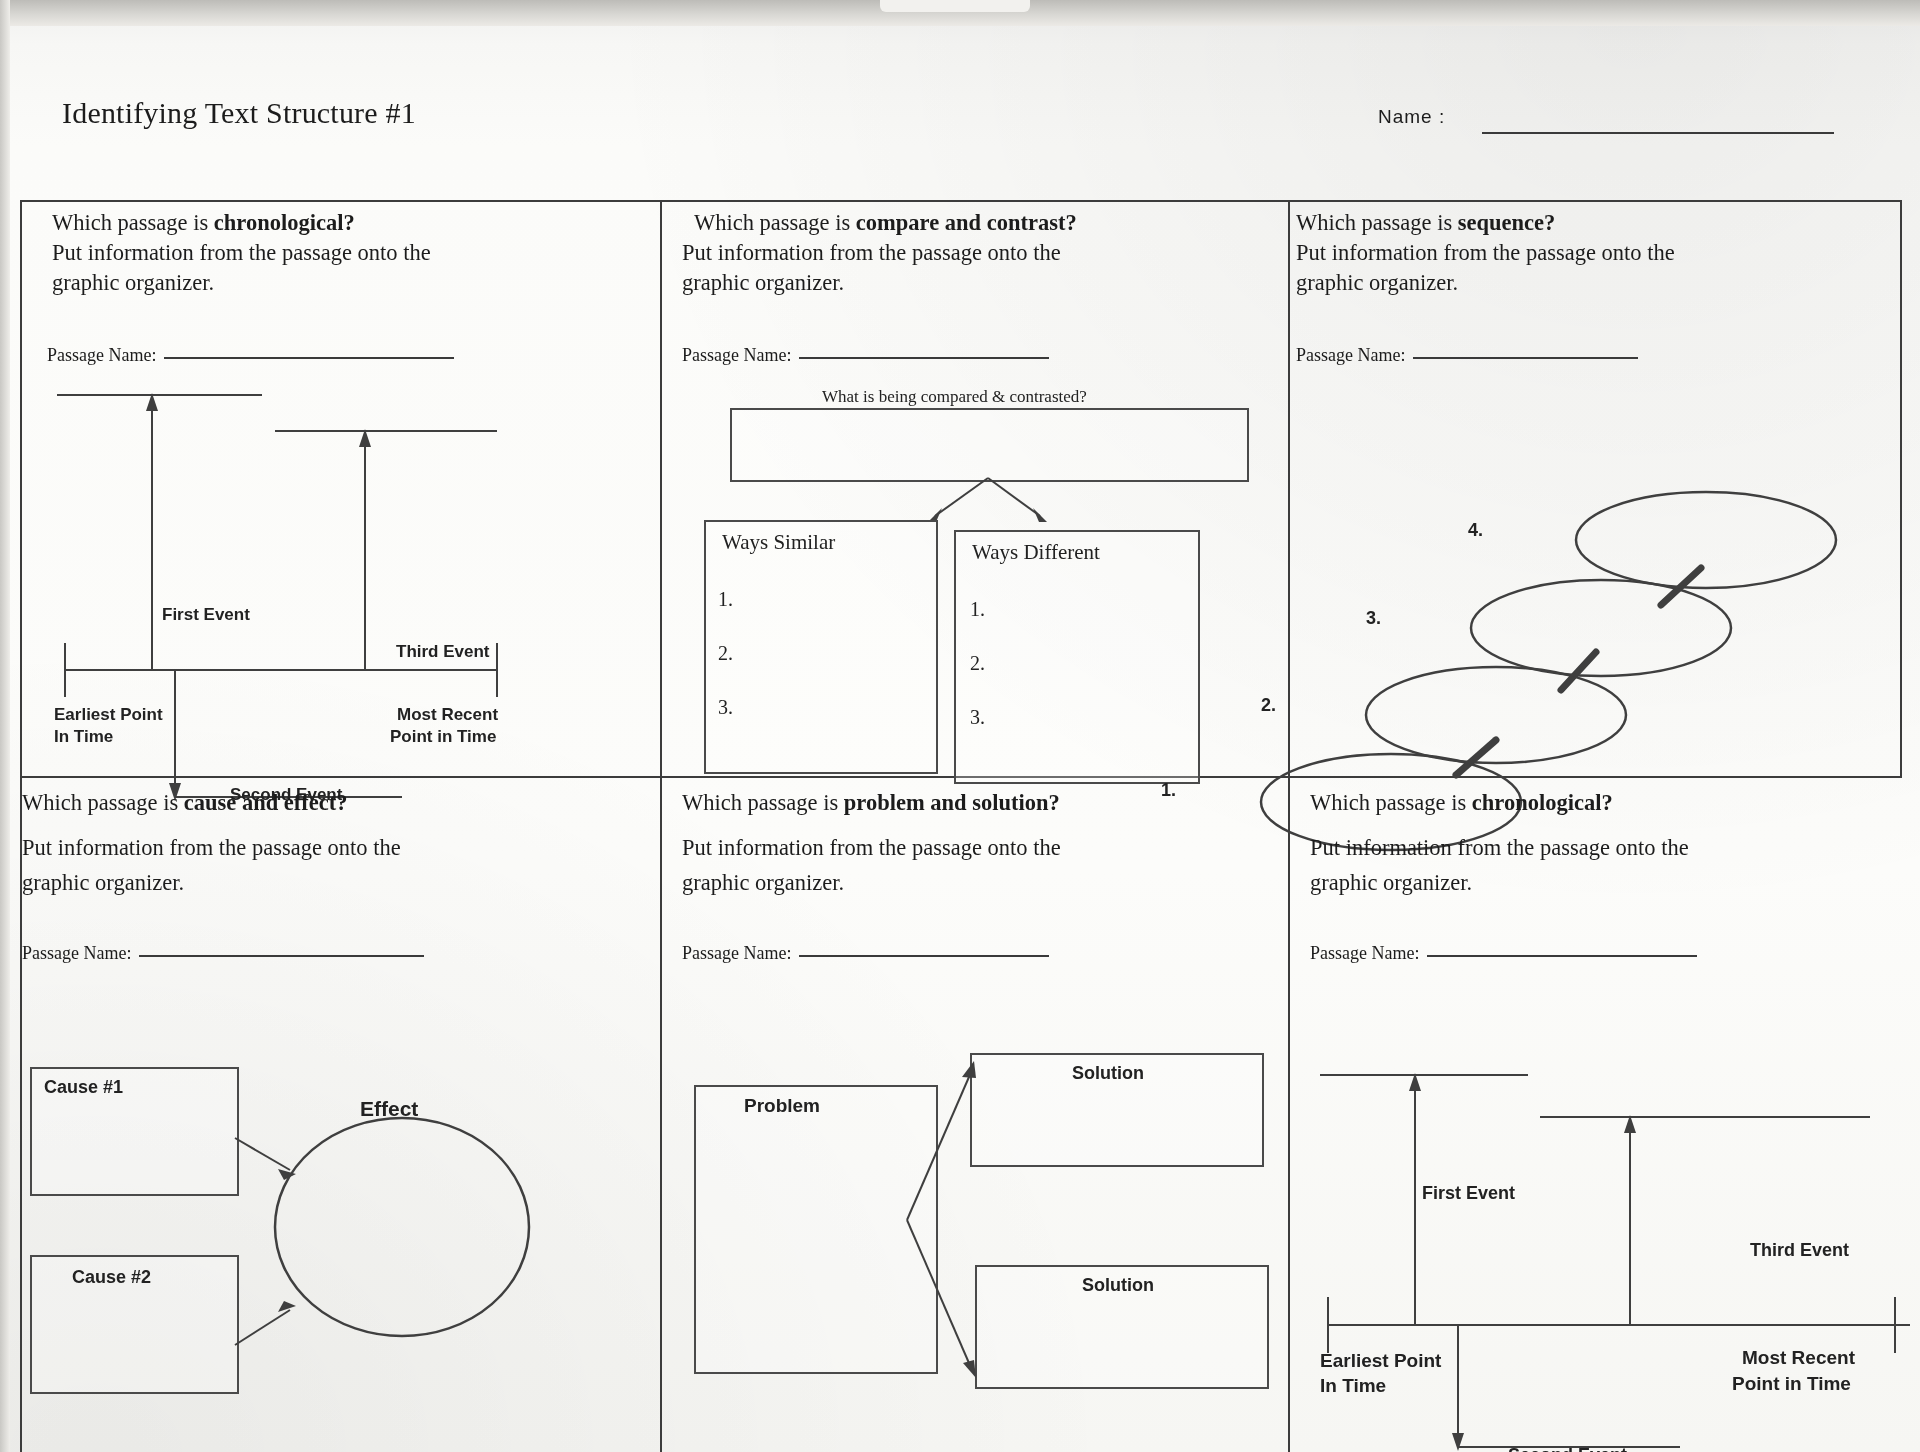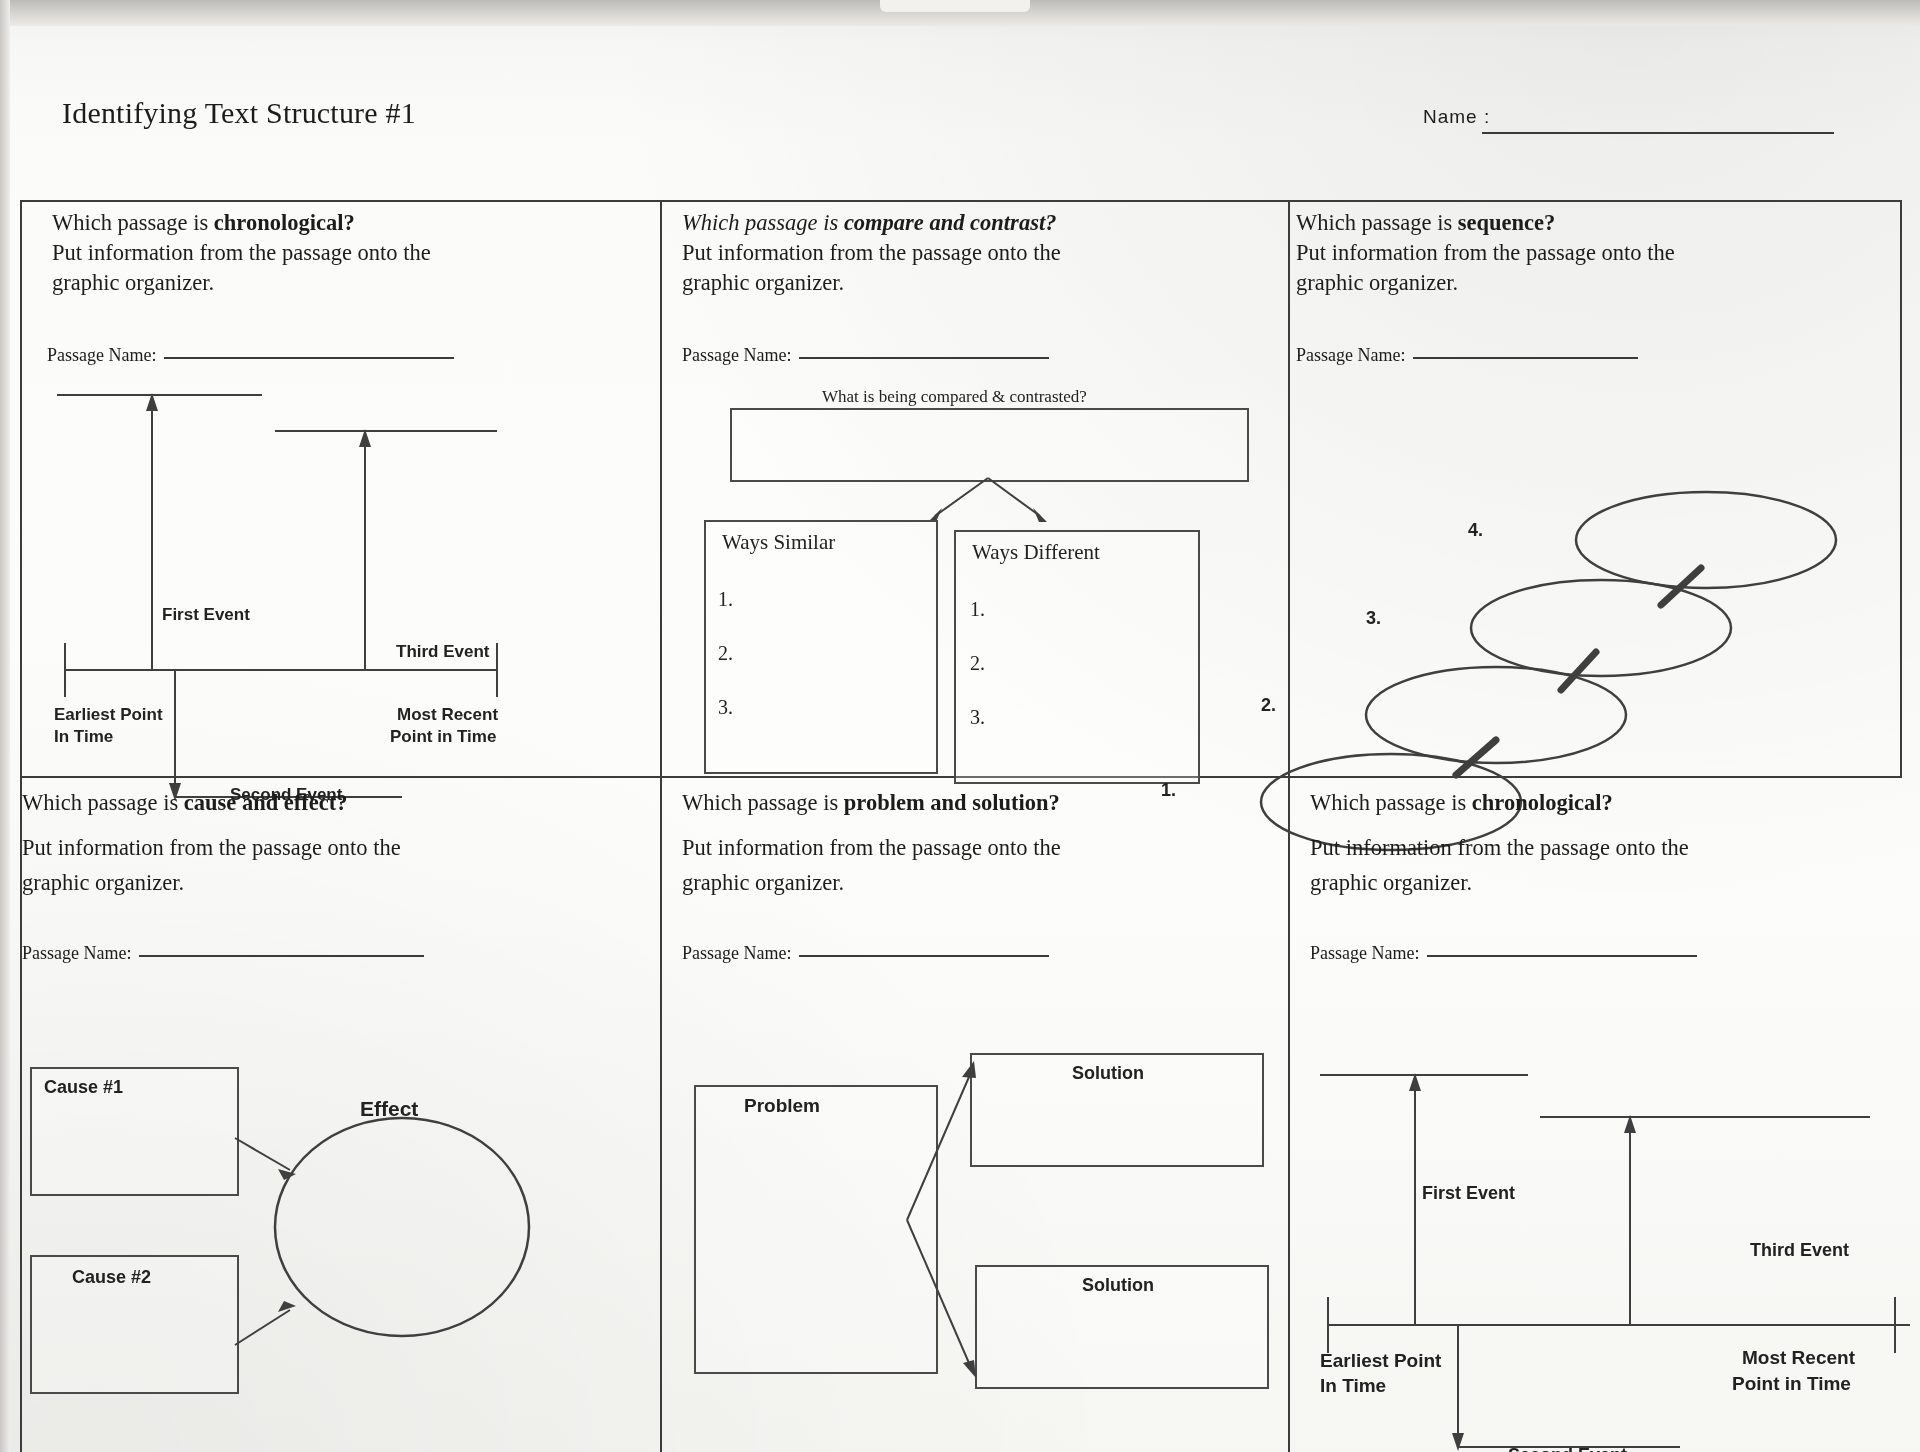"Name :" #name-label { margin-left: 45px -> none }
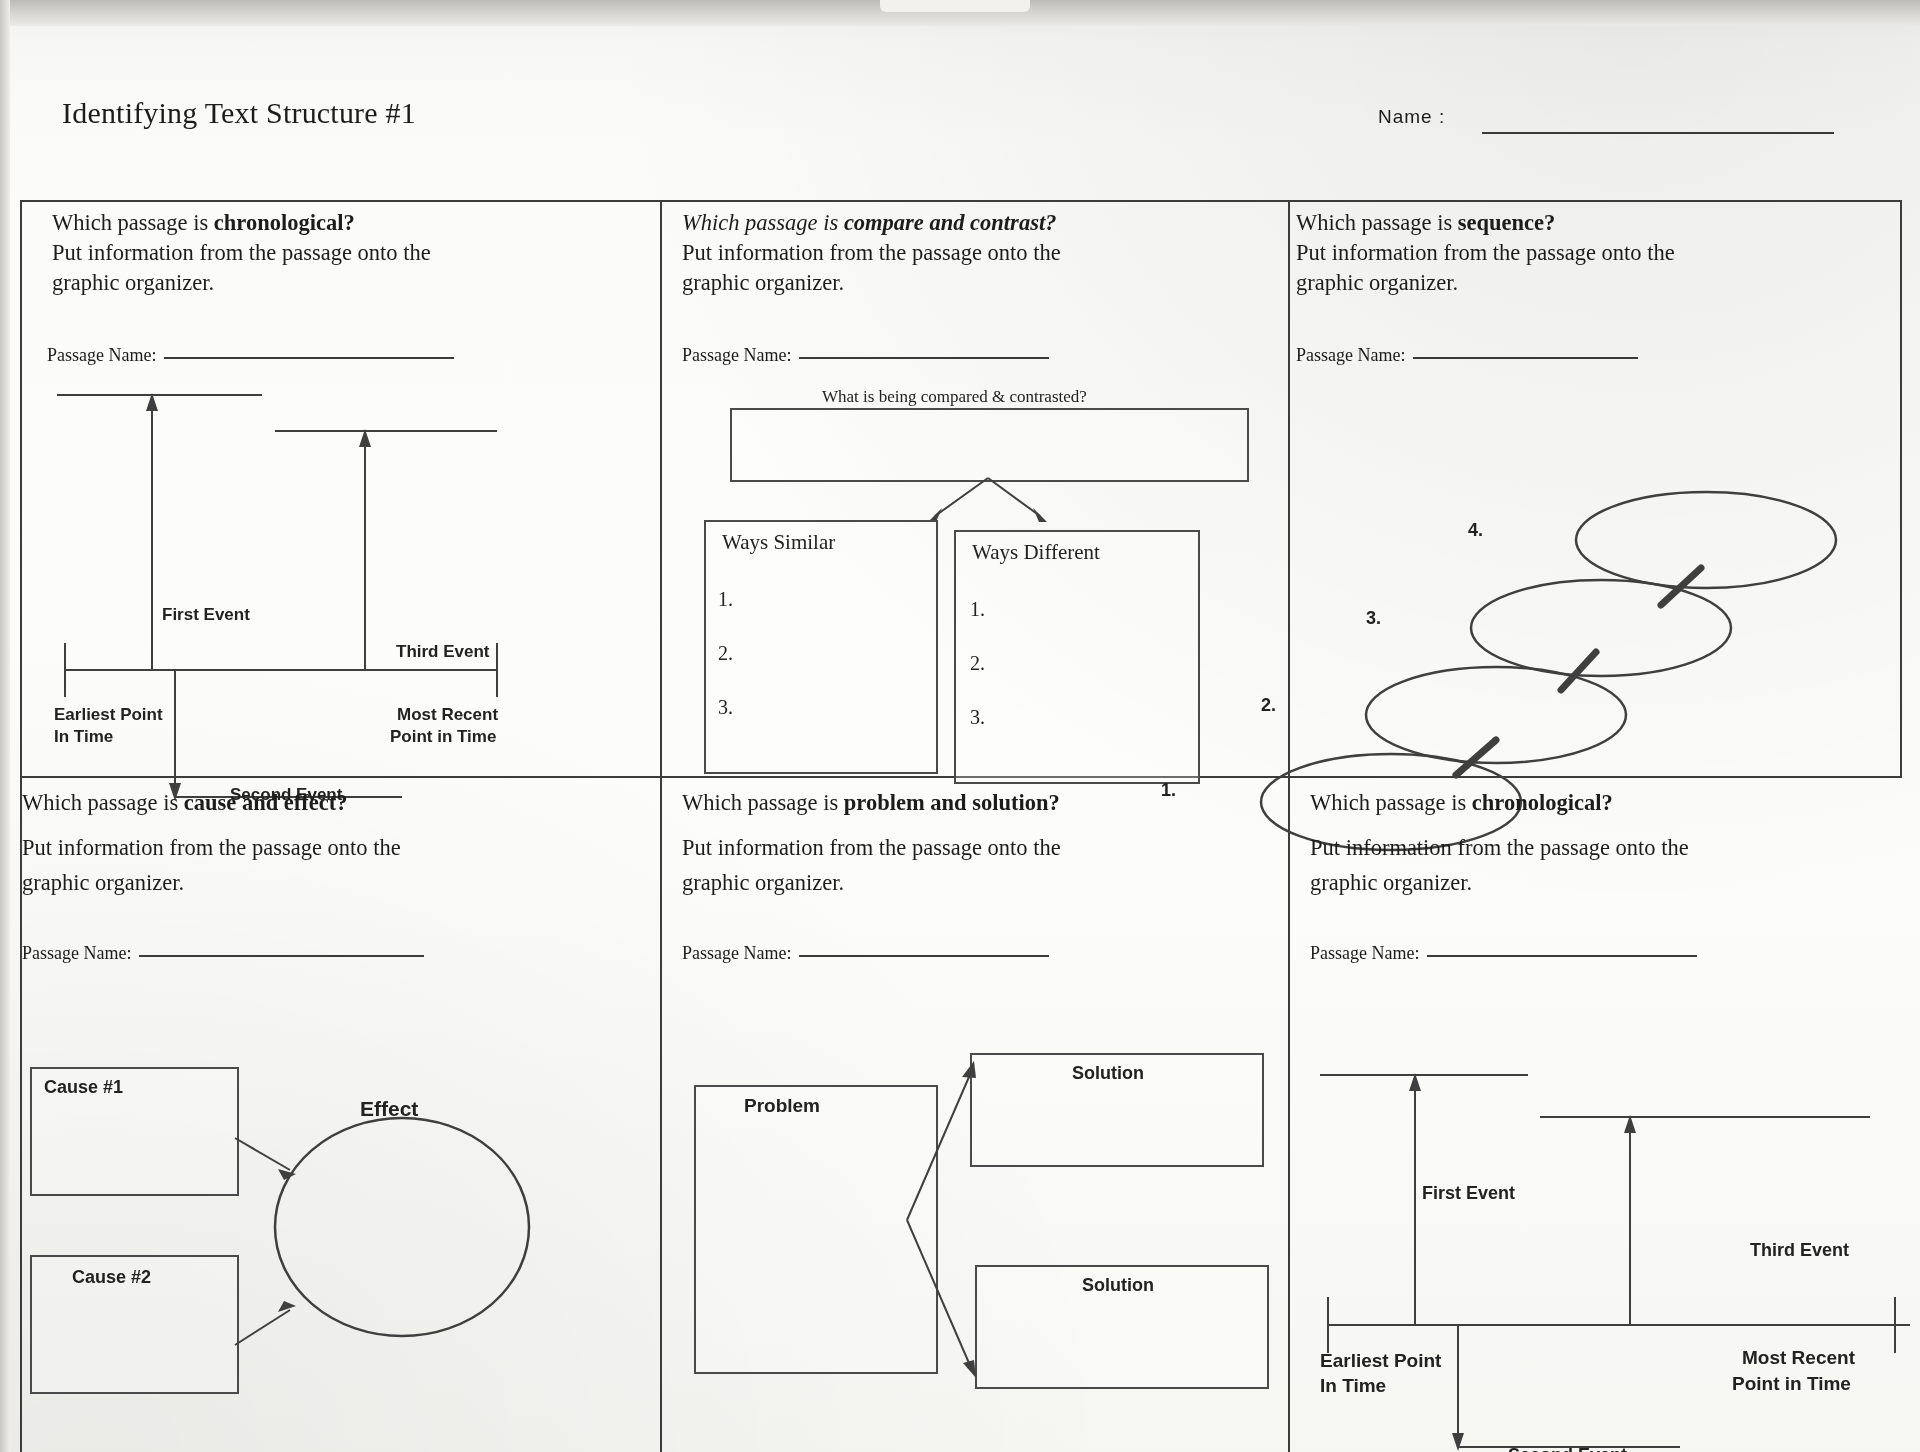"Which passage is compare and" div.q { font-style: italic -> none; left: 0 -> 12px }
